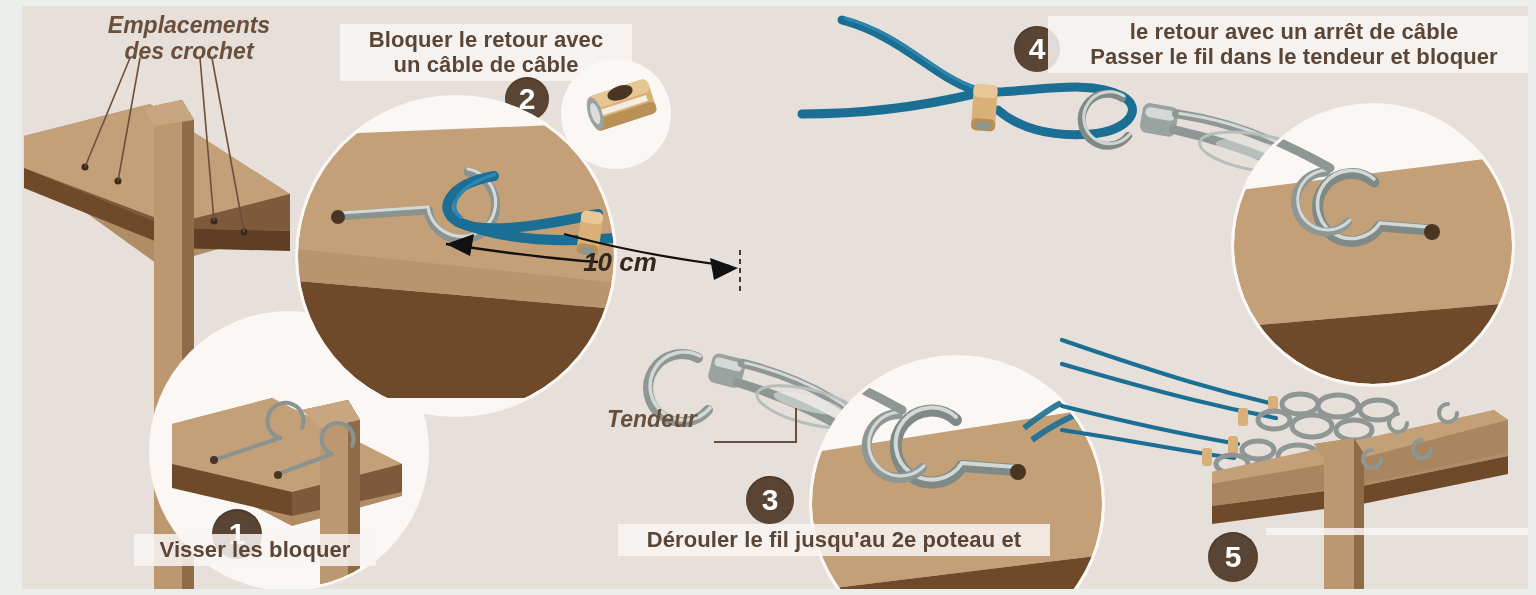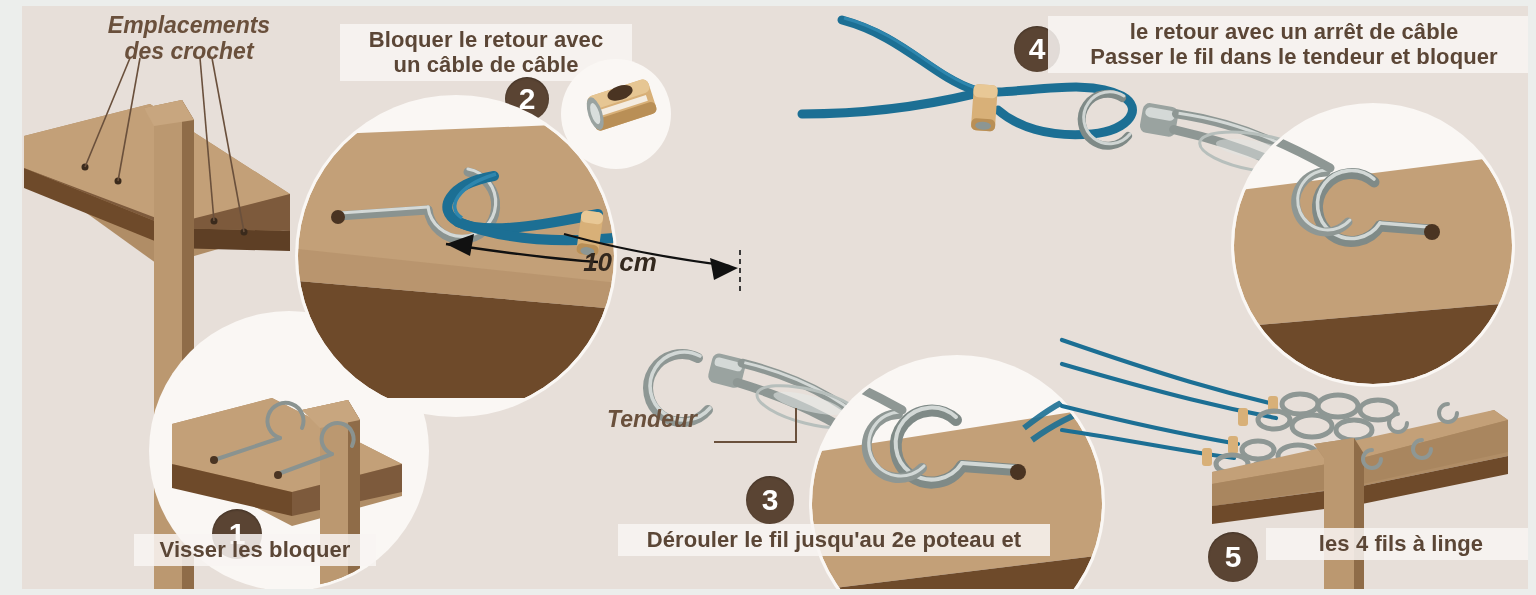"les 4 fils à linge" div { html: <div>les 4 fils à linge</div> -> none }
